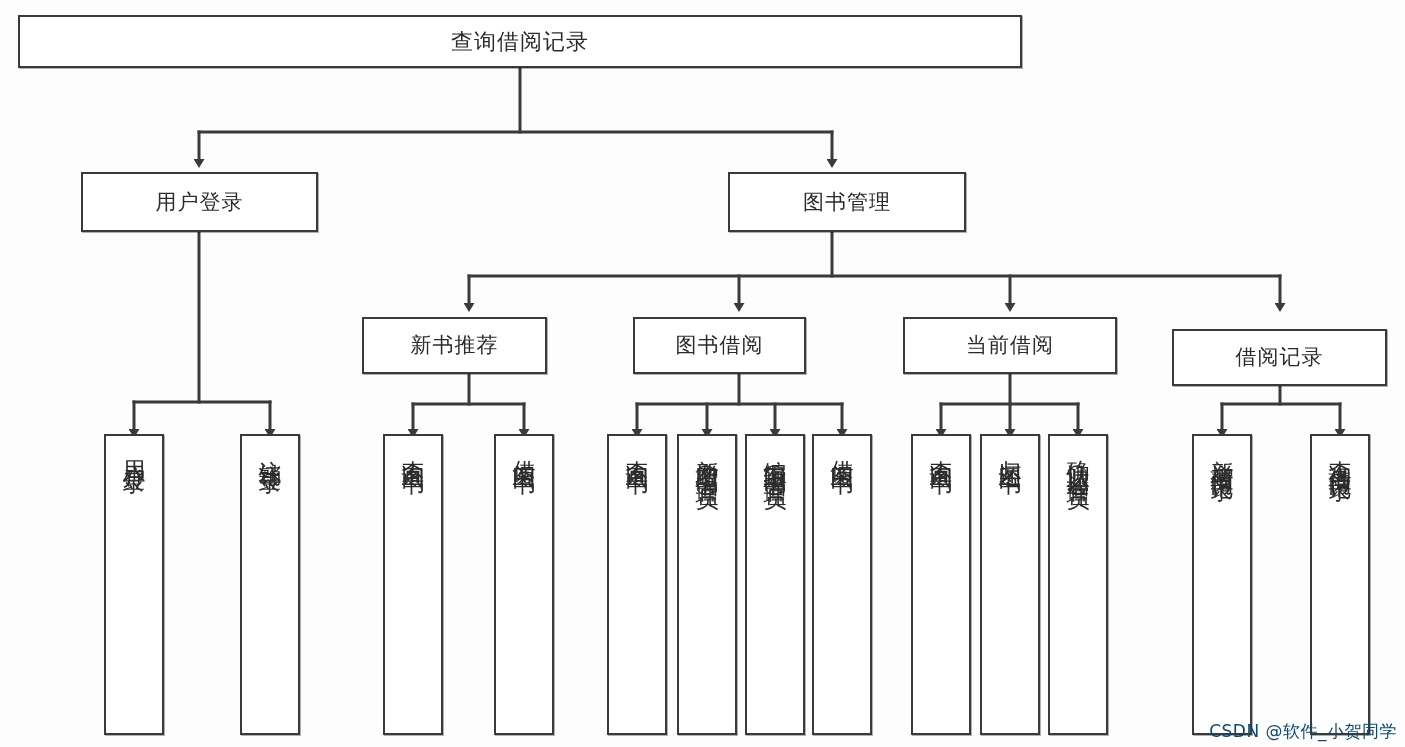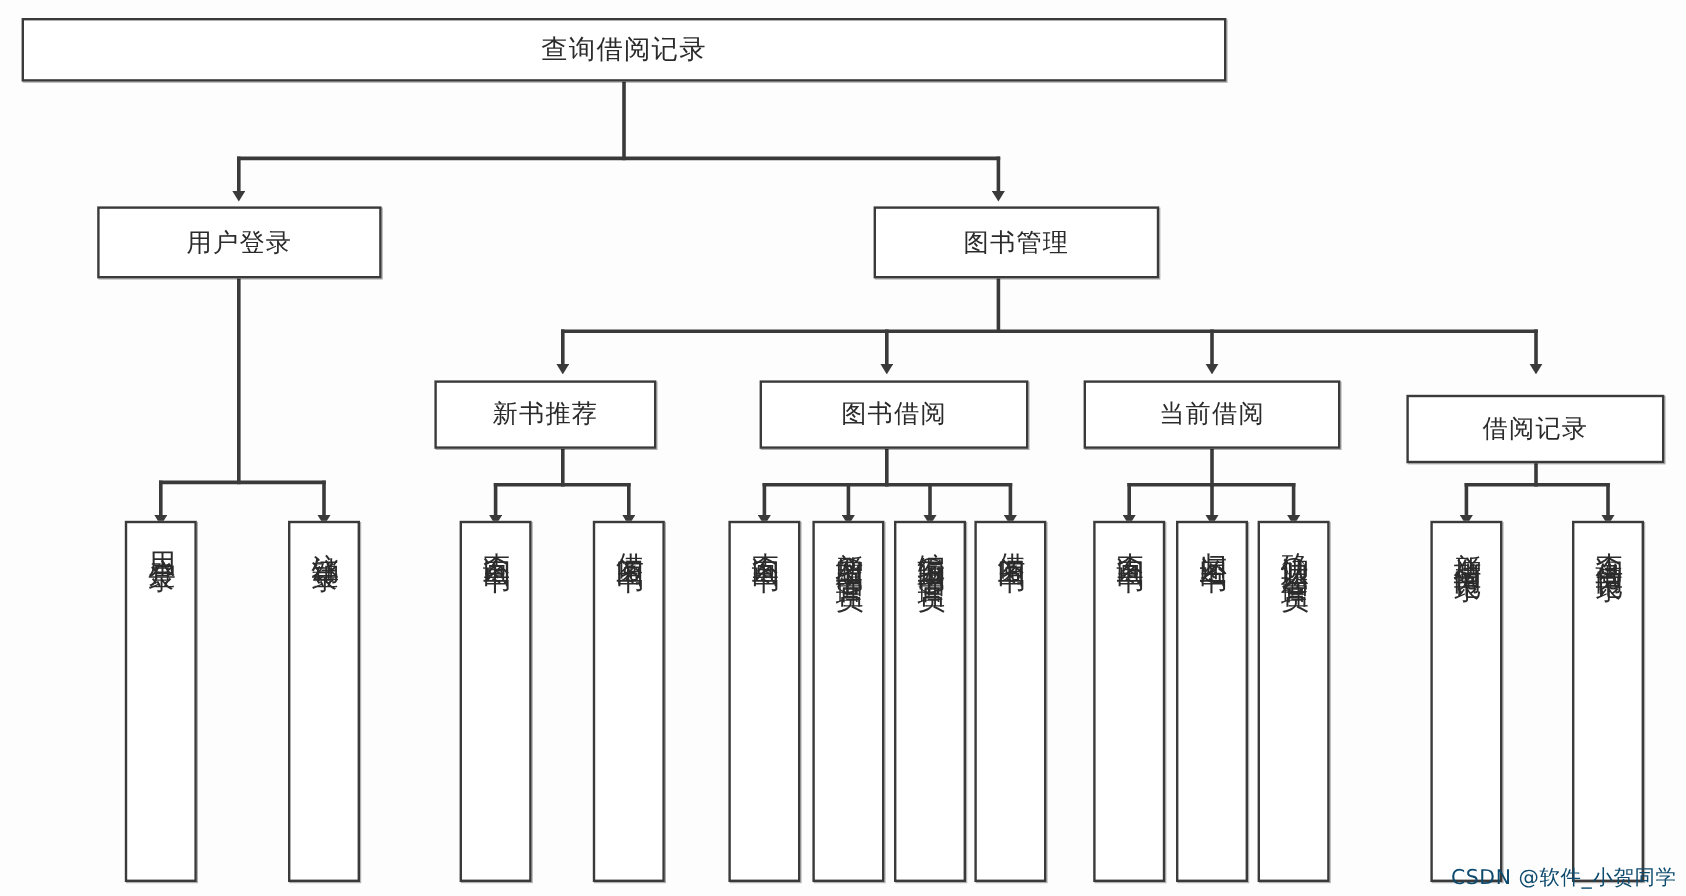"图书借阅" div.node { width: 224px -> 173px }
